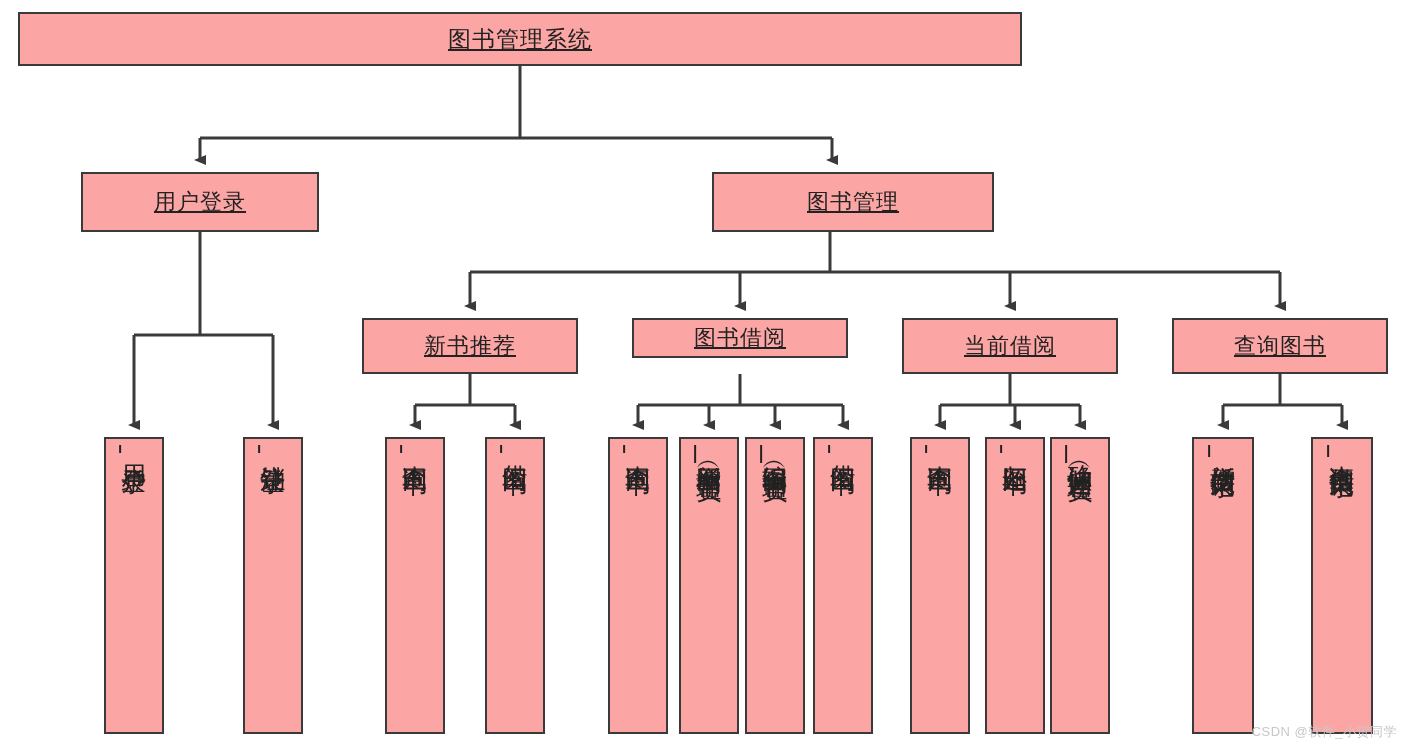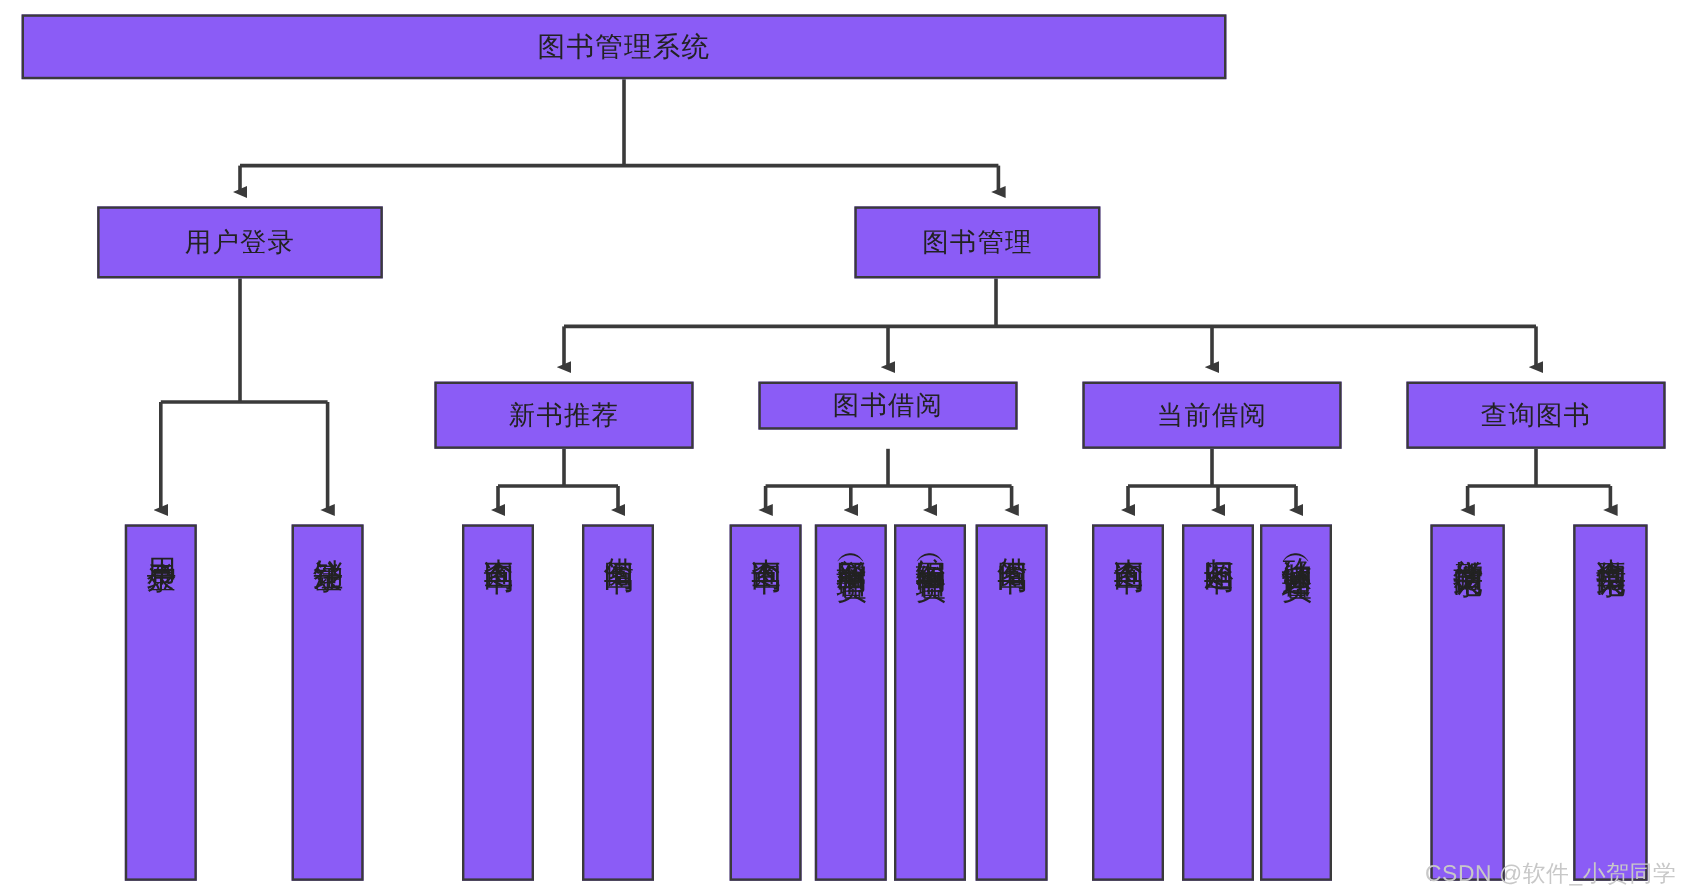"图书管理系统" .node { background: #8b5cf6 -> #fca5a5; text-decoration: none -> underline }
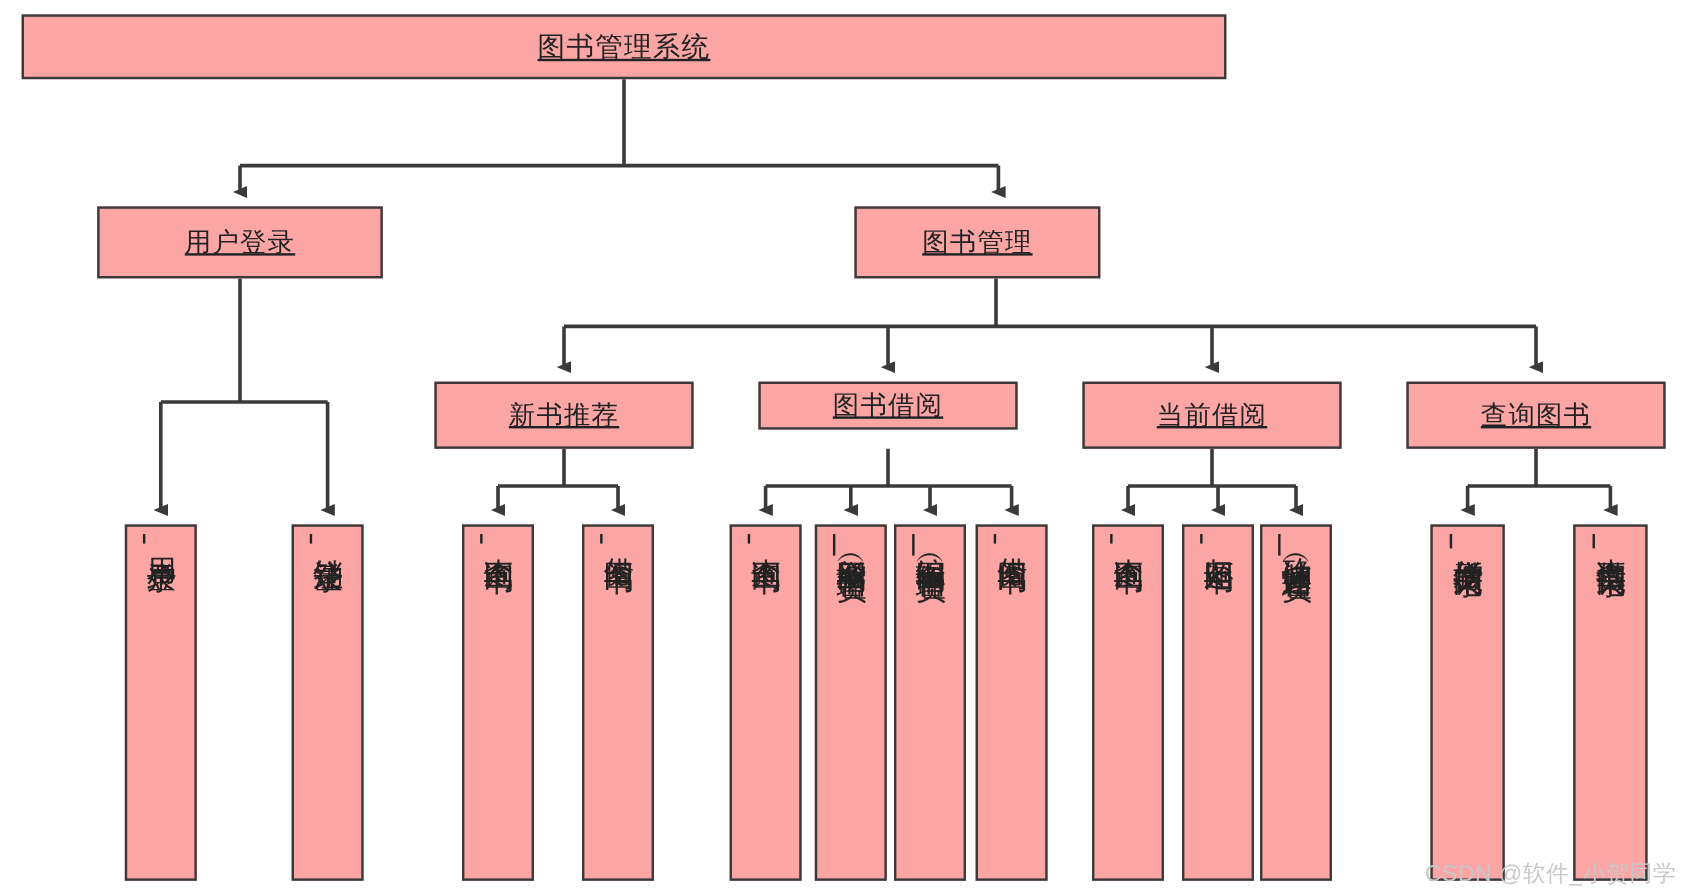"图书管理" div.node { width: 205px -> 282px }
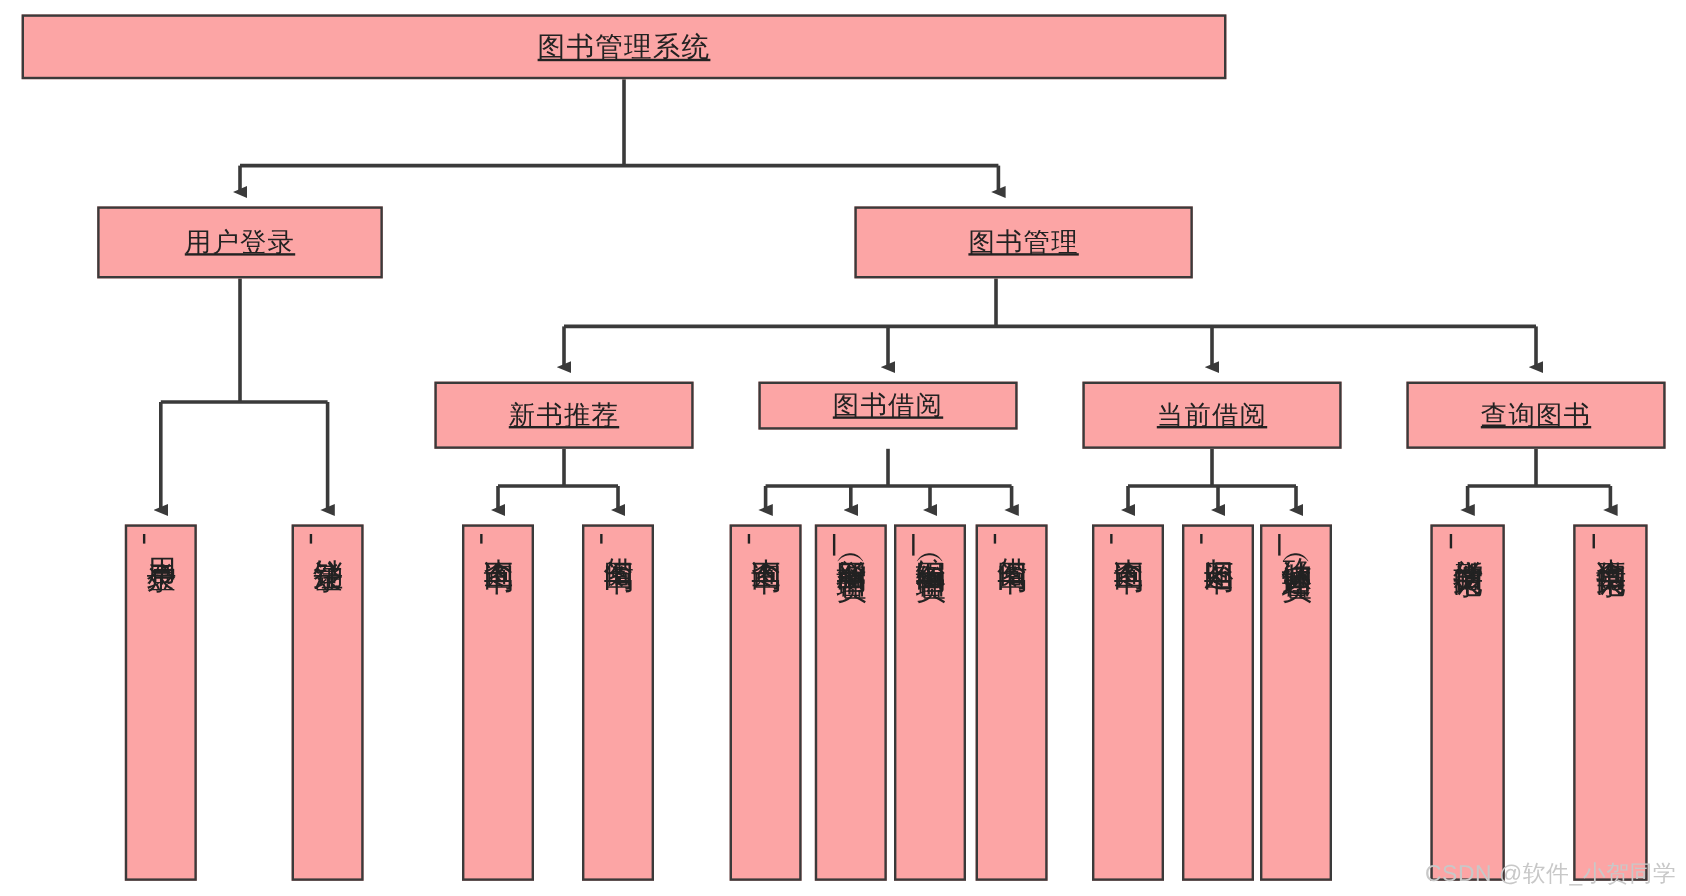"CSDN @软件_小贺同学" .watermark { font-size: 19px -> 13px }
